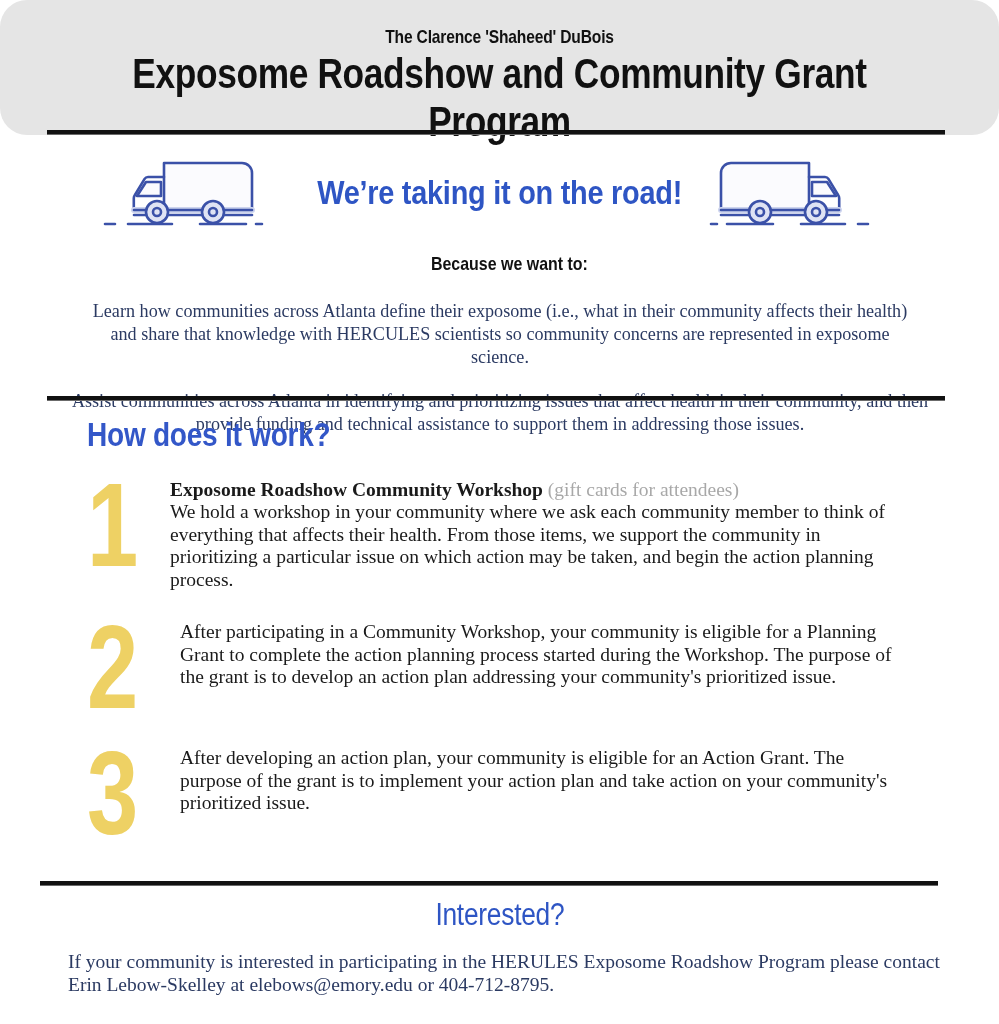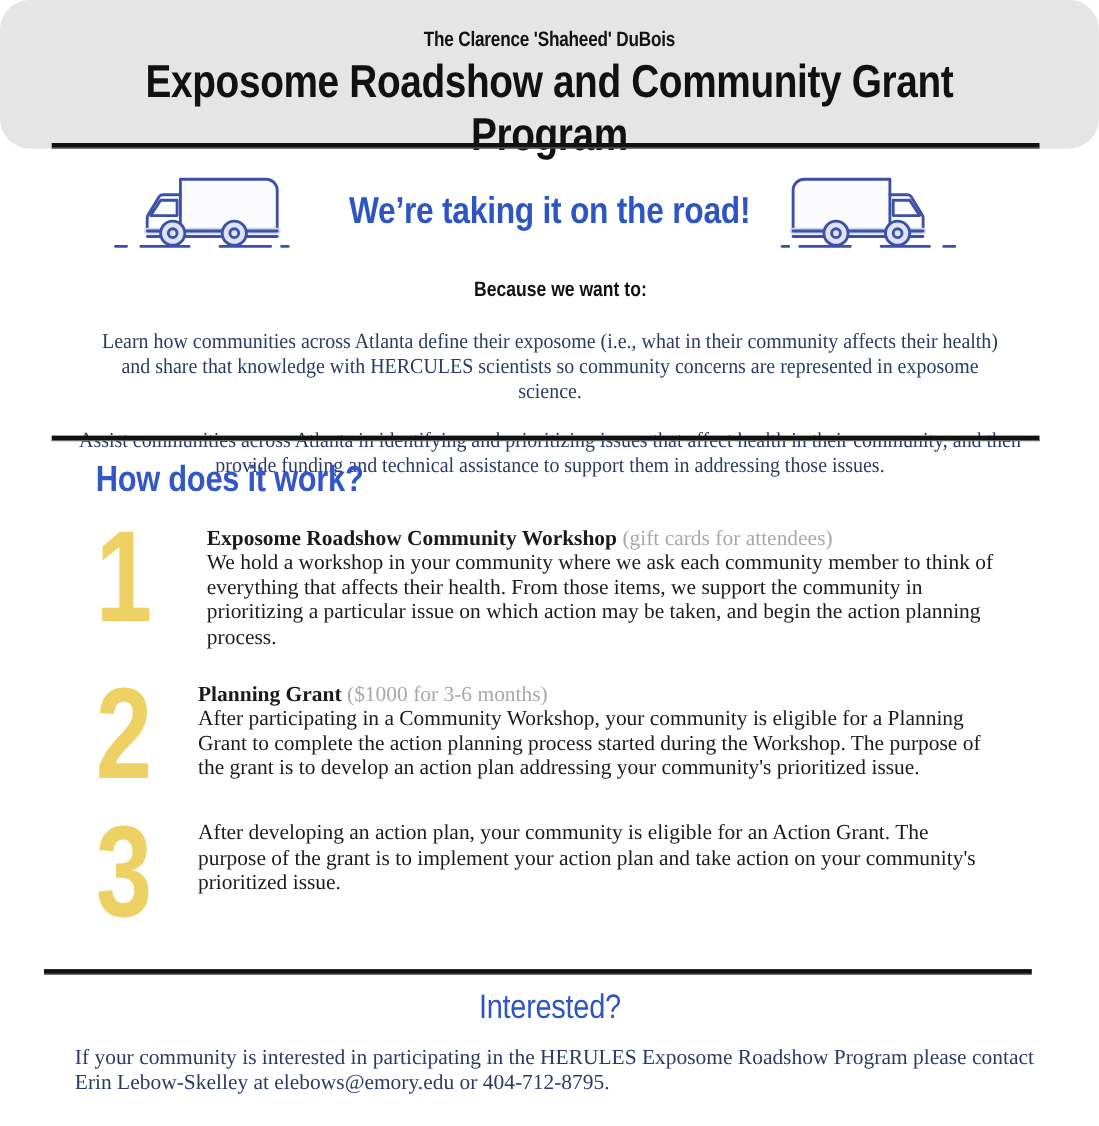"Exposome Roadshow Community Workshop" .step-1 .step-body { margin-left: 26px -> 8px }
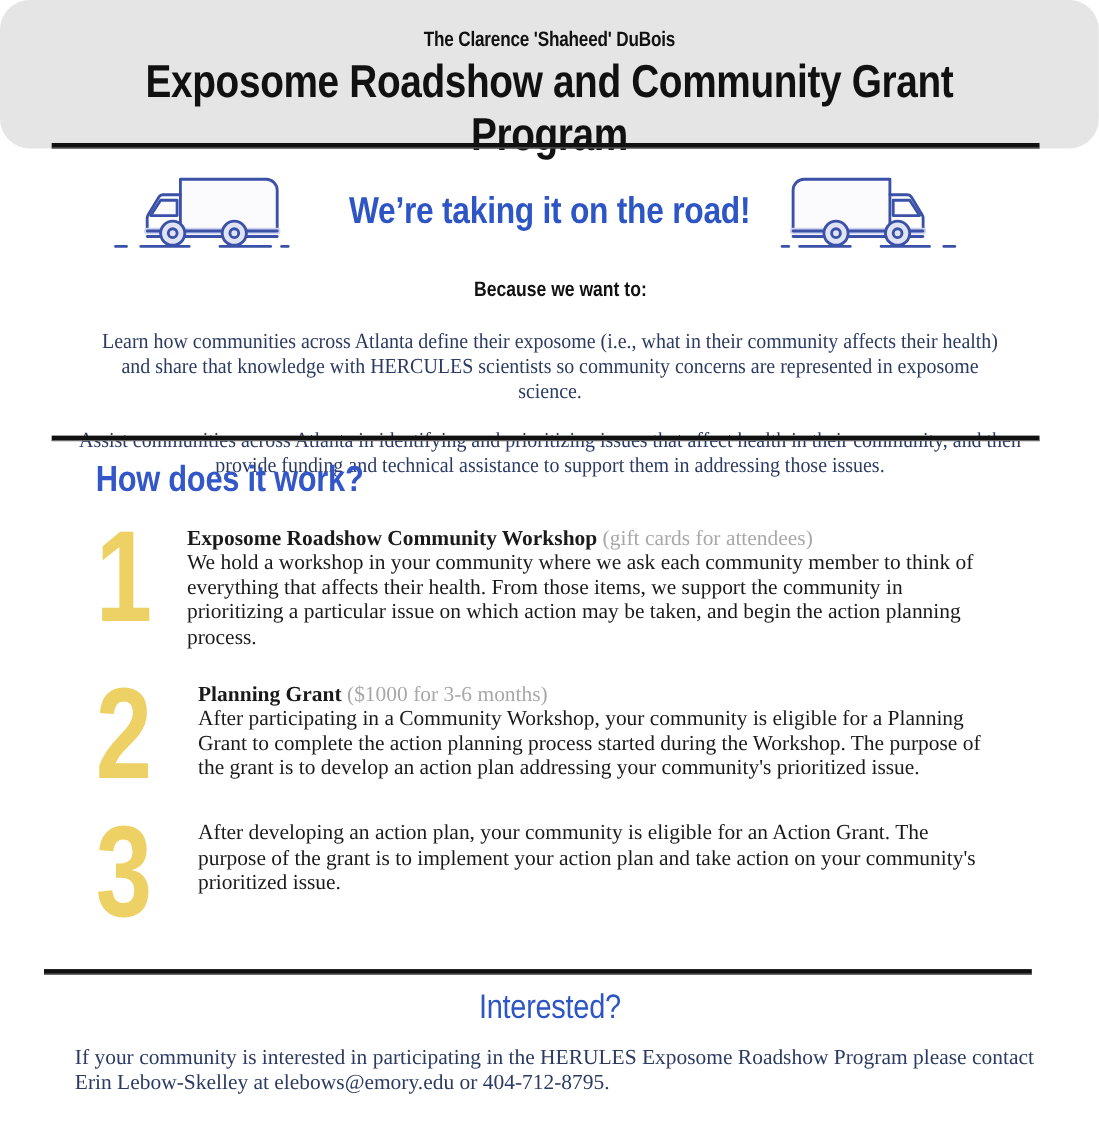"Planning Grant ($1000 for 3-6" div.step-title { html: <div> <span>Planning Grant</span> <span>($1000 for 3-6 months)</span> </div> -> none }
